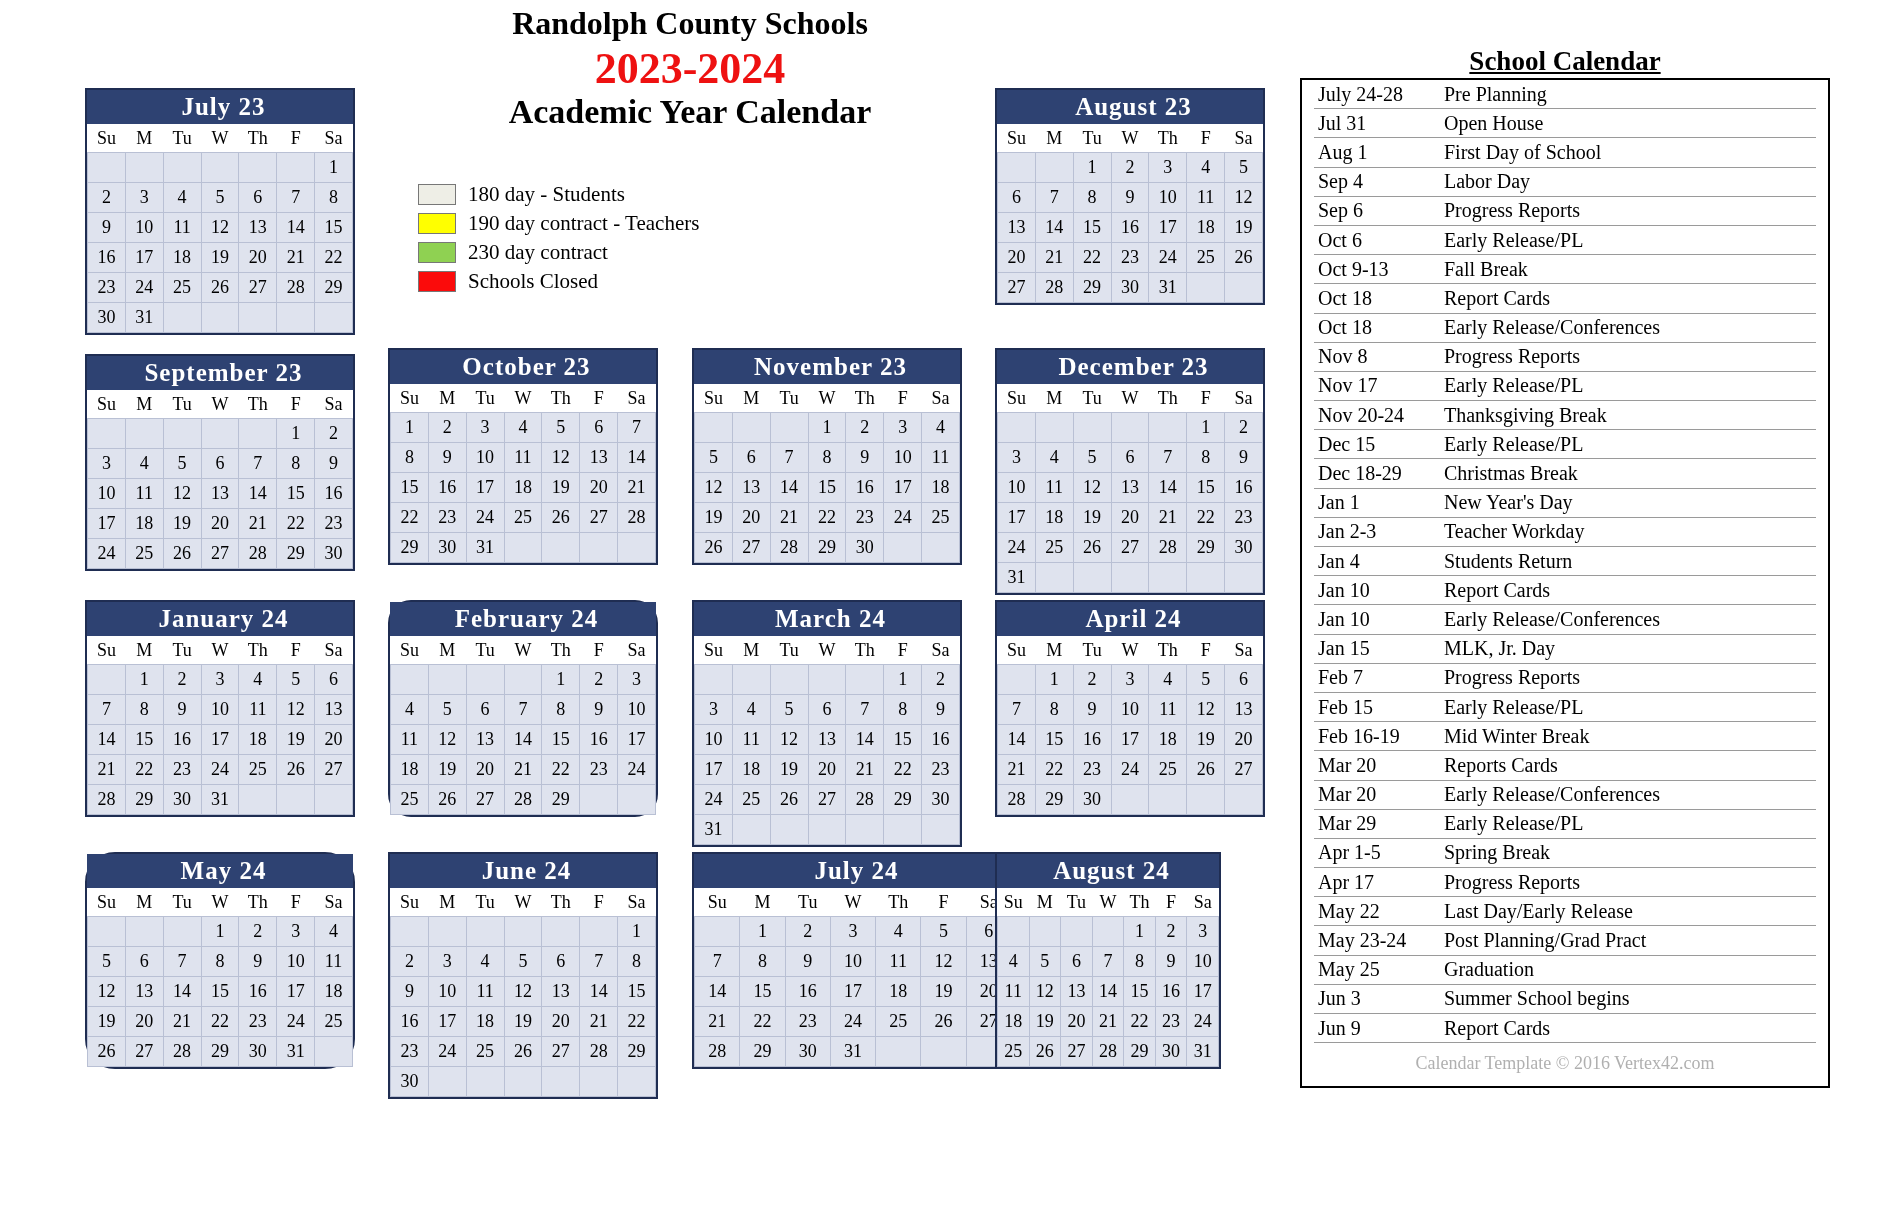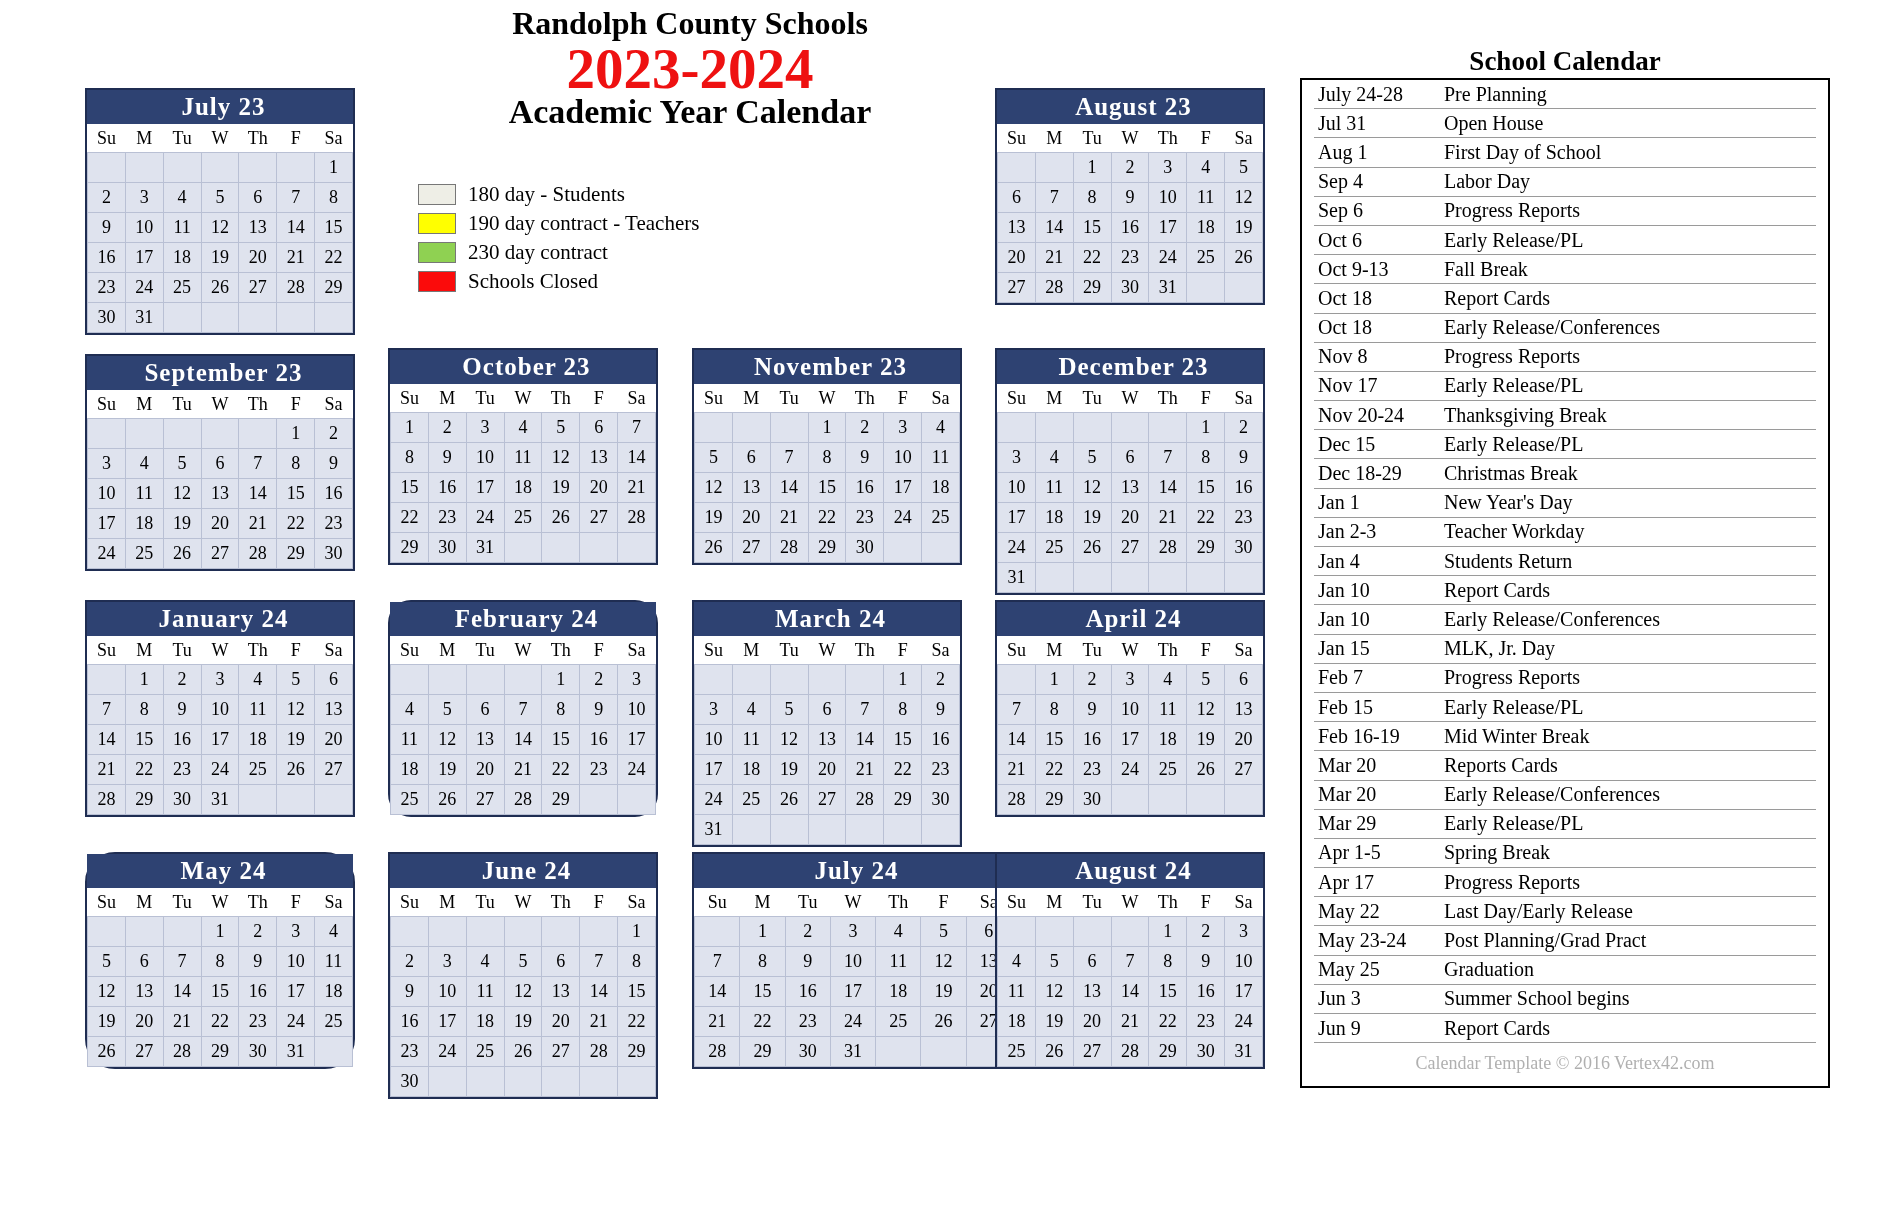"2023-2024" .hdr-year { font-size: 57px -> 44px }
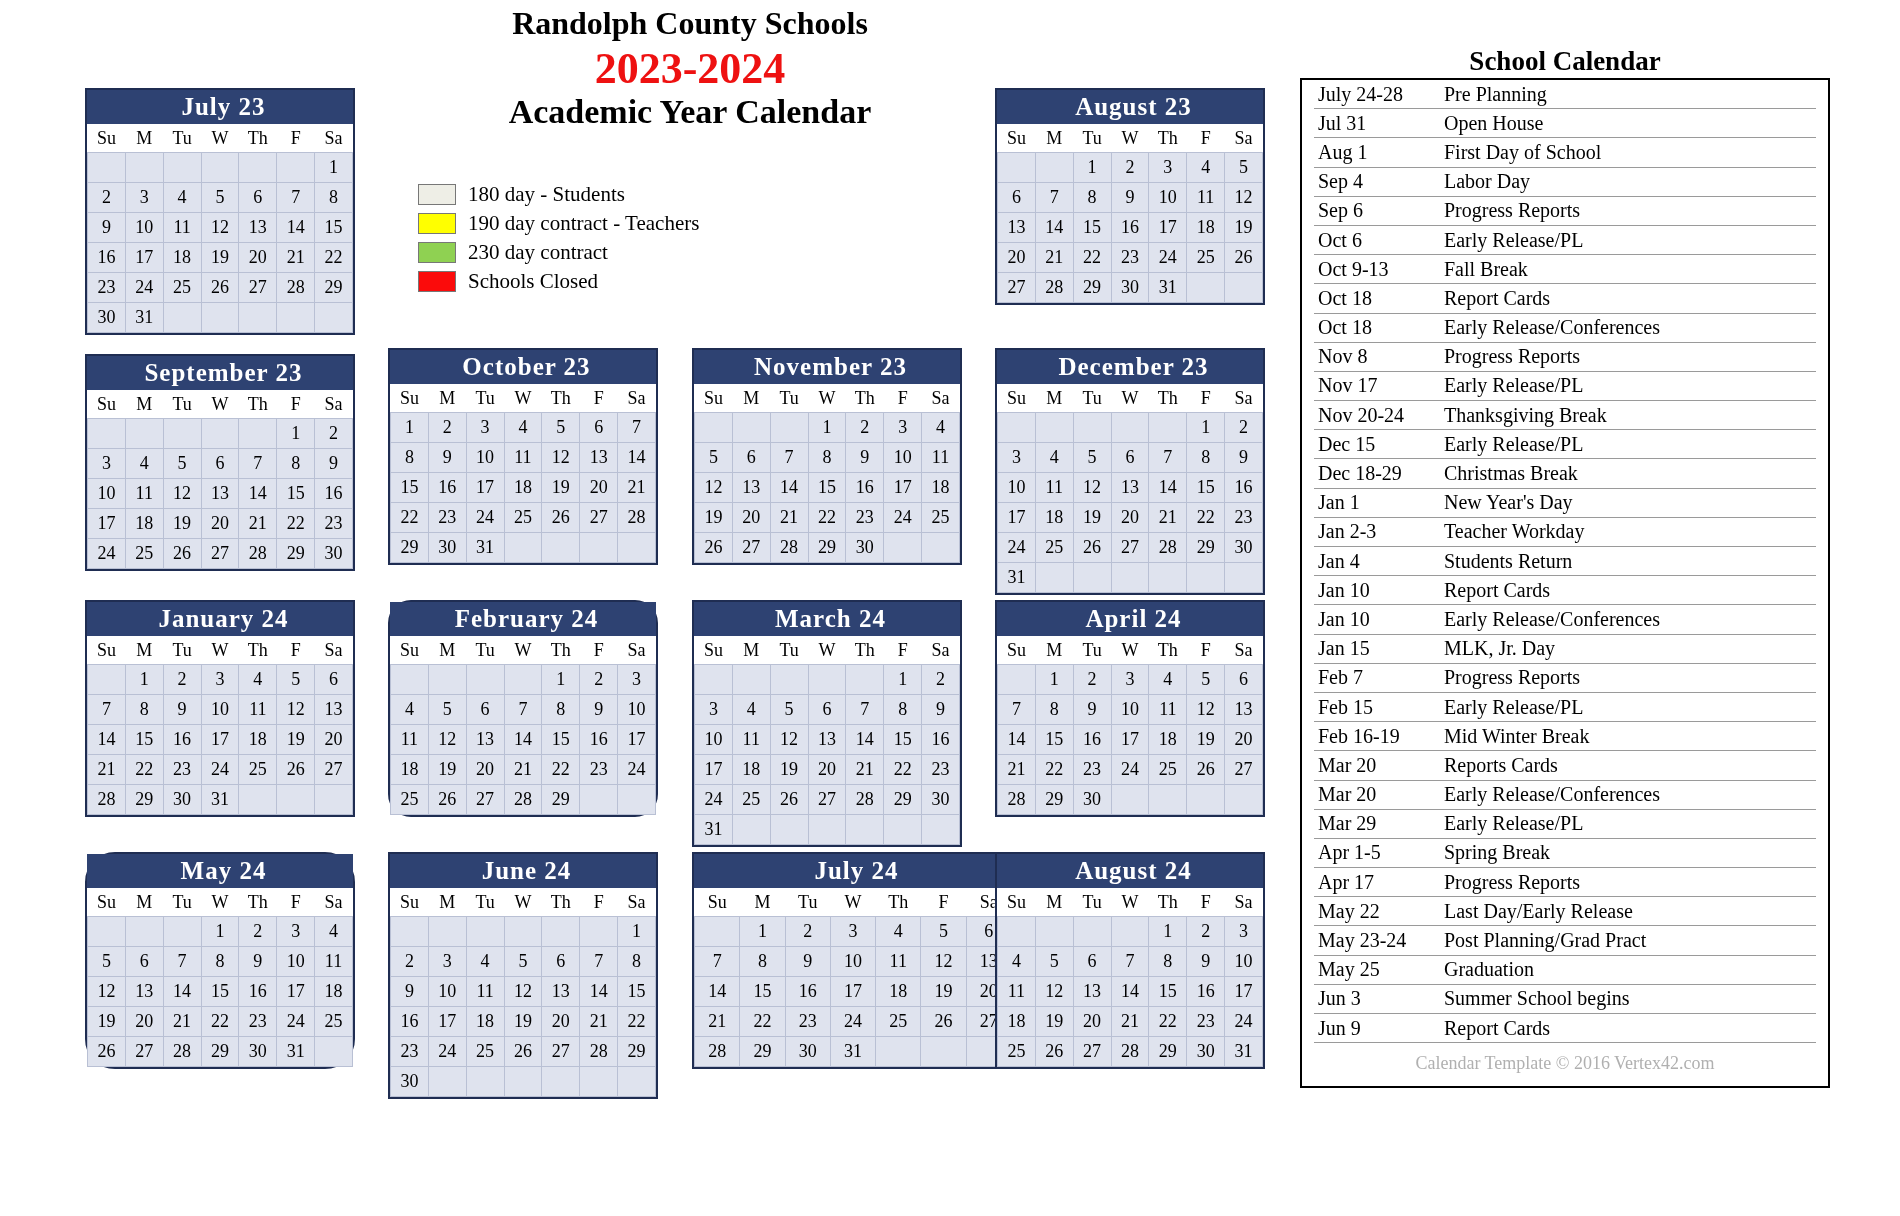"School Calendar" #panel-title { text-decoration: none -> underline }
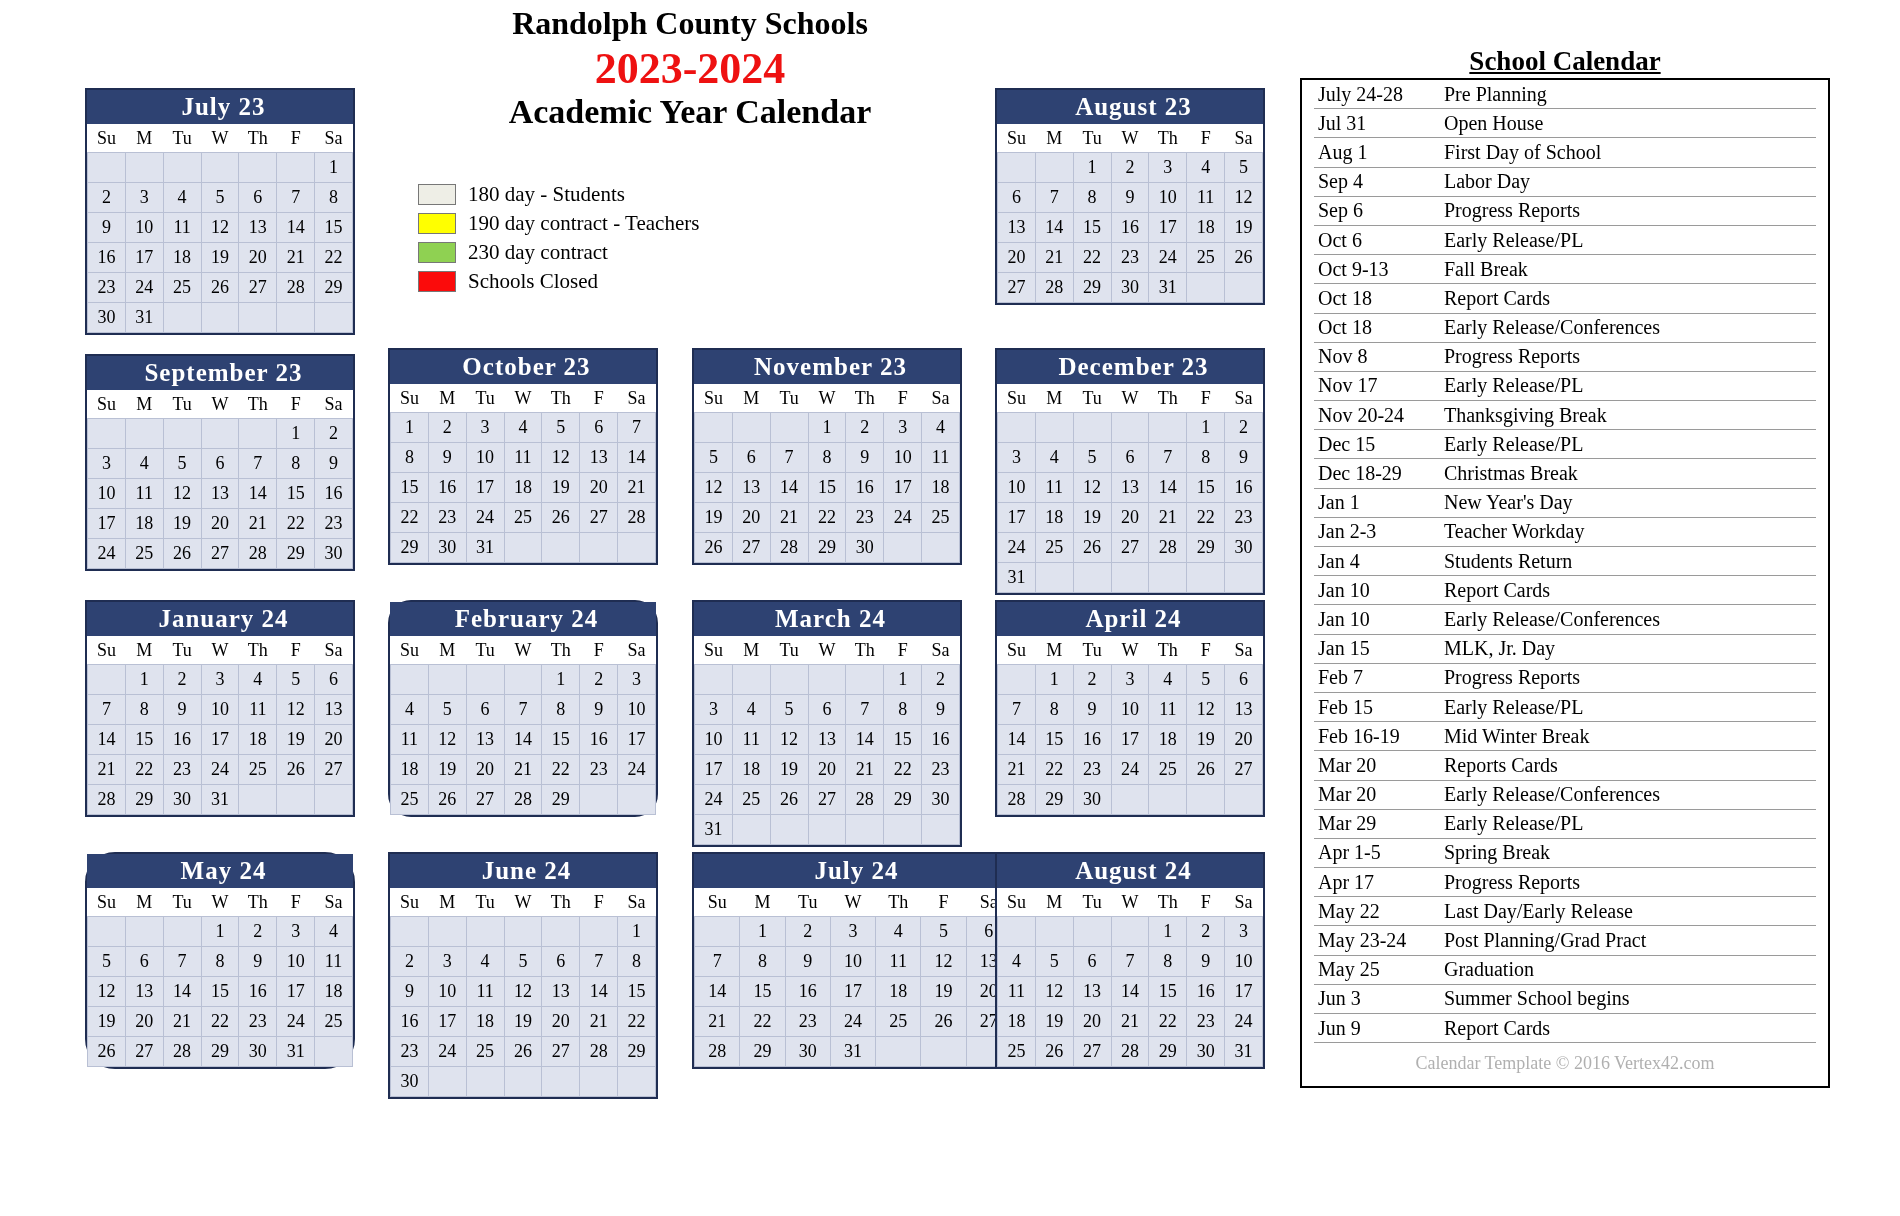"August 24" div.month { width: 270px -> 226px }
